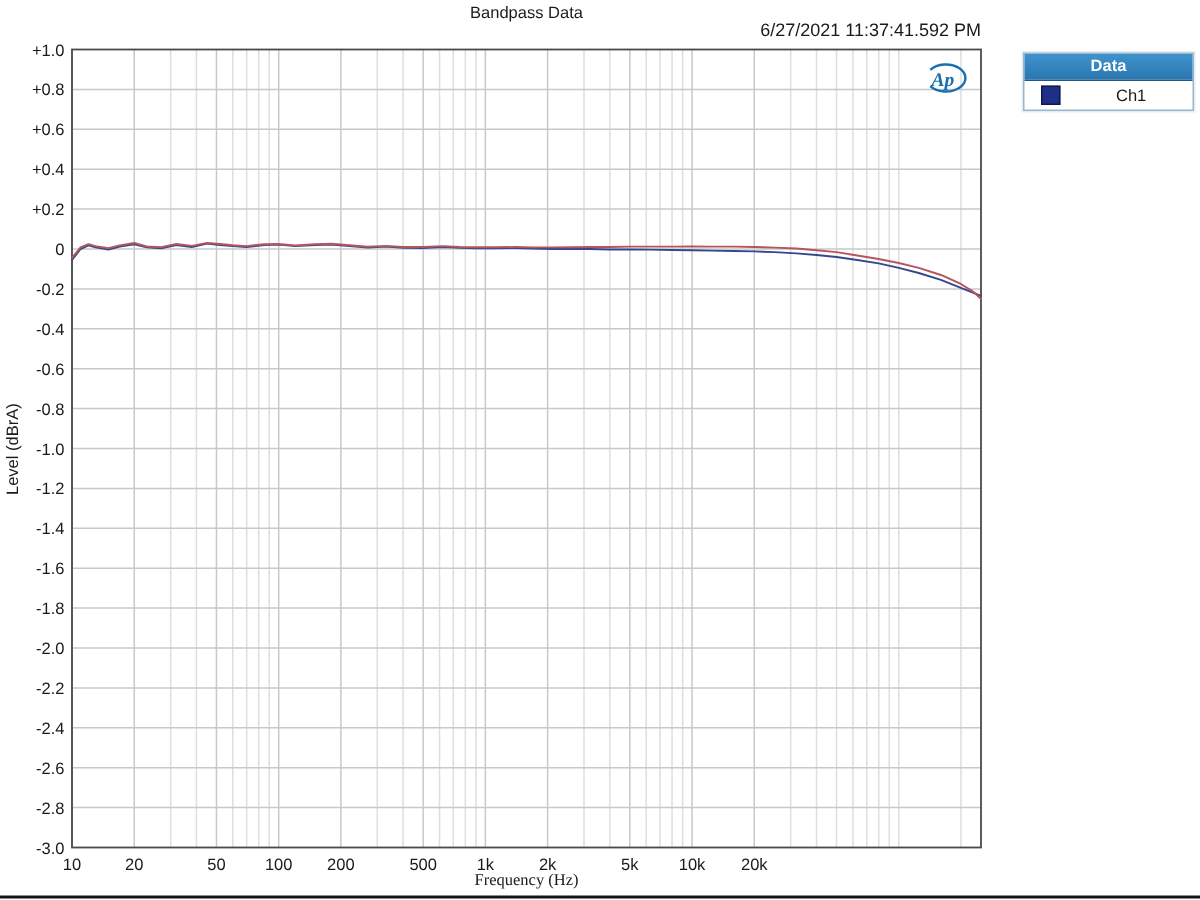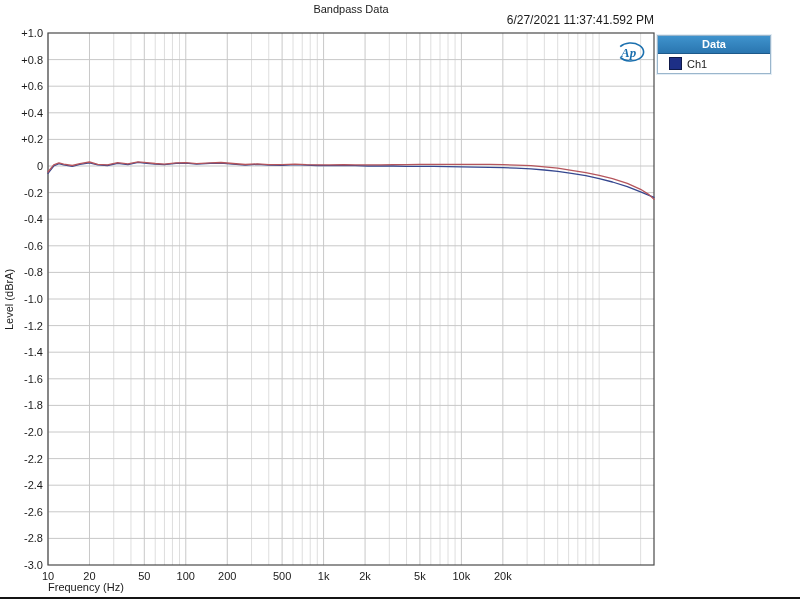"Data" .legend { left: 657px -> 682px }
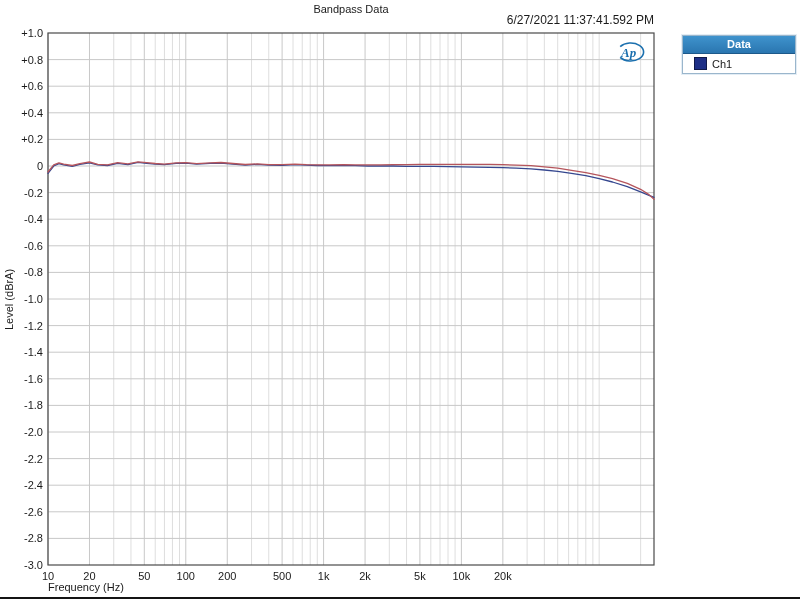"Ch1" .legend-row { gap: none -> 32px }
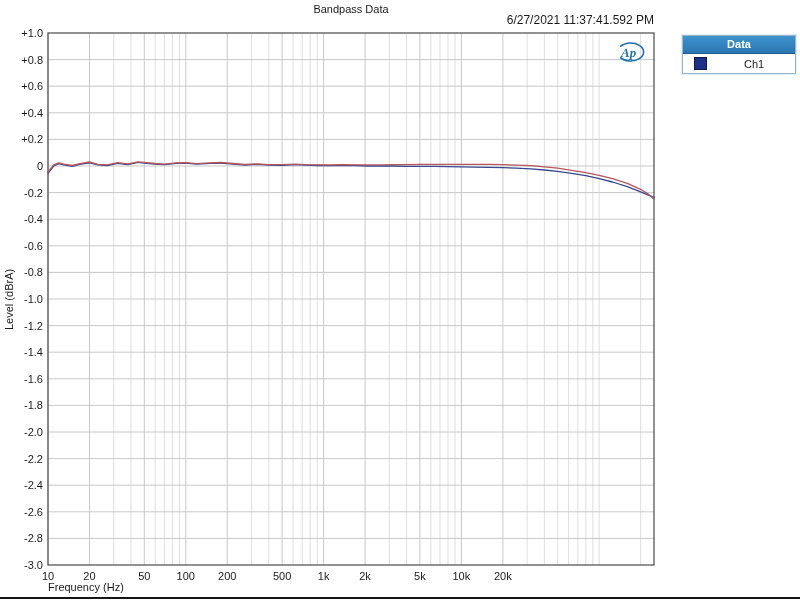"Frequency (Hz)" .x-axis-label { font-family: none -> Liberation Serif, serif; text-align: left -> center }
